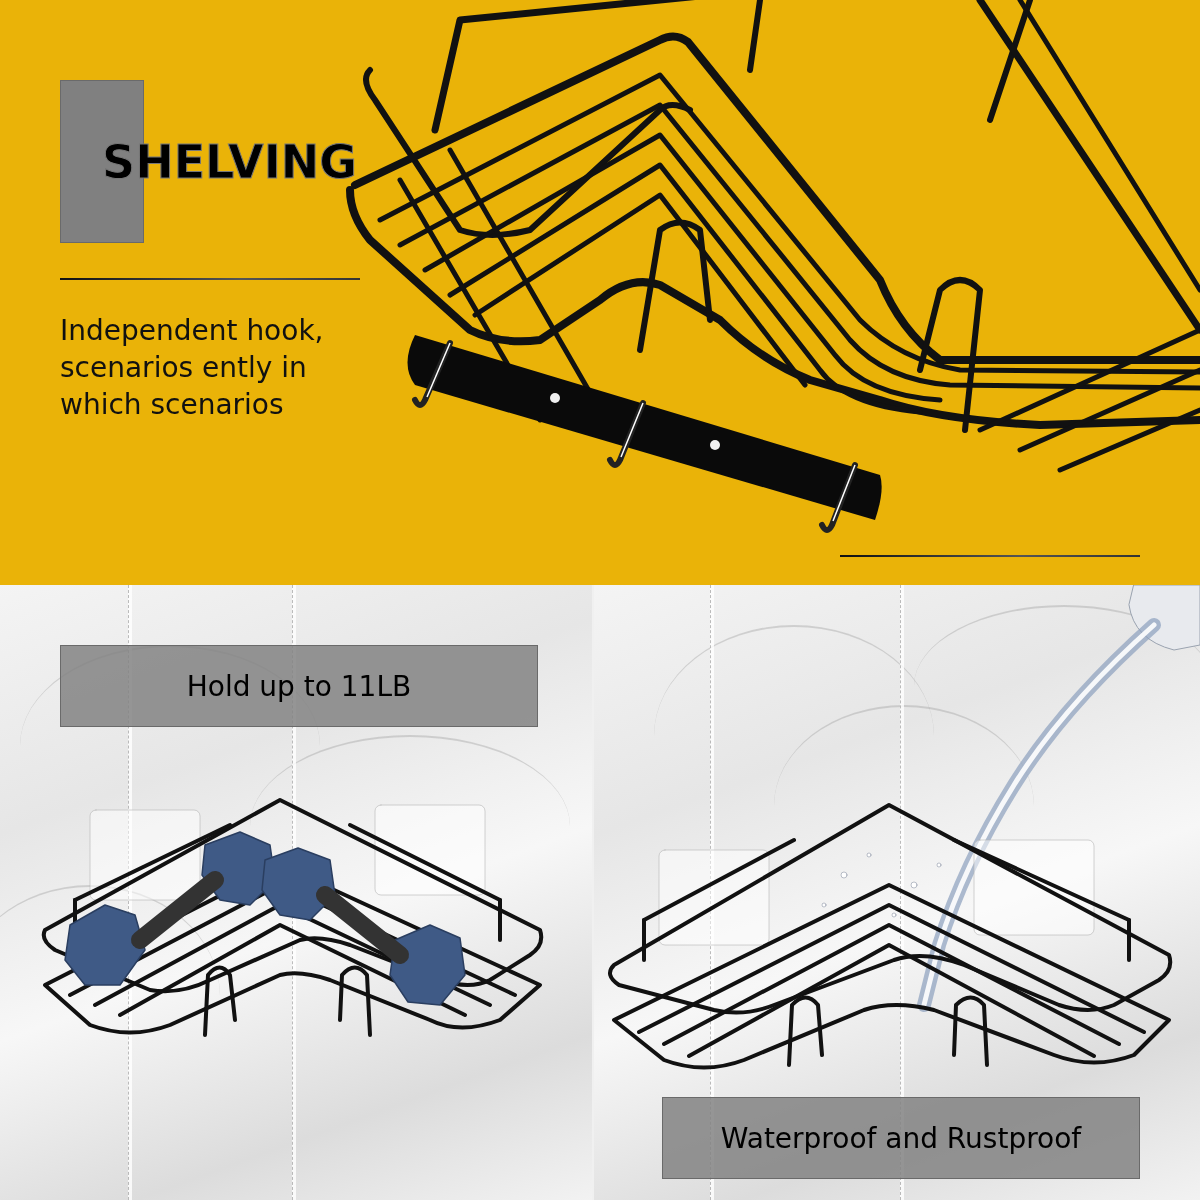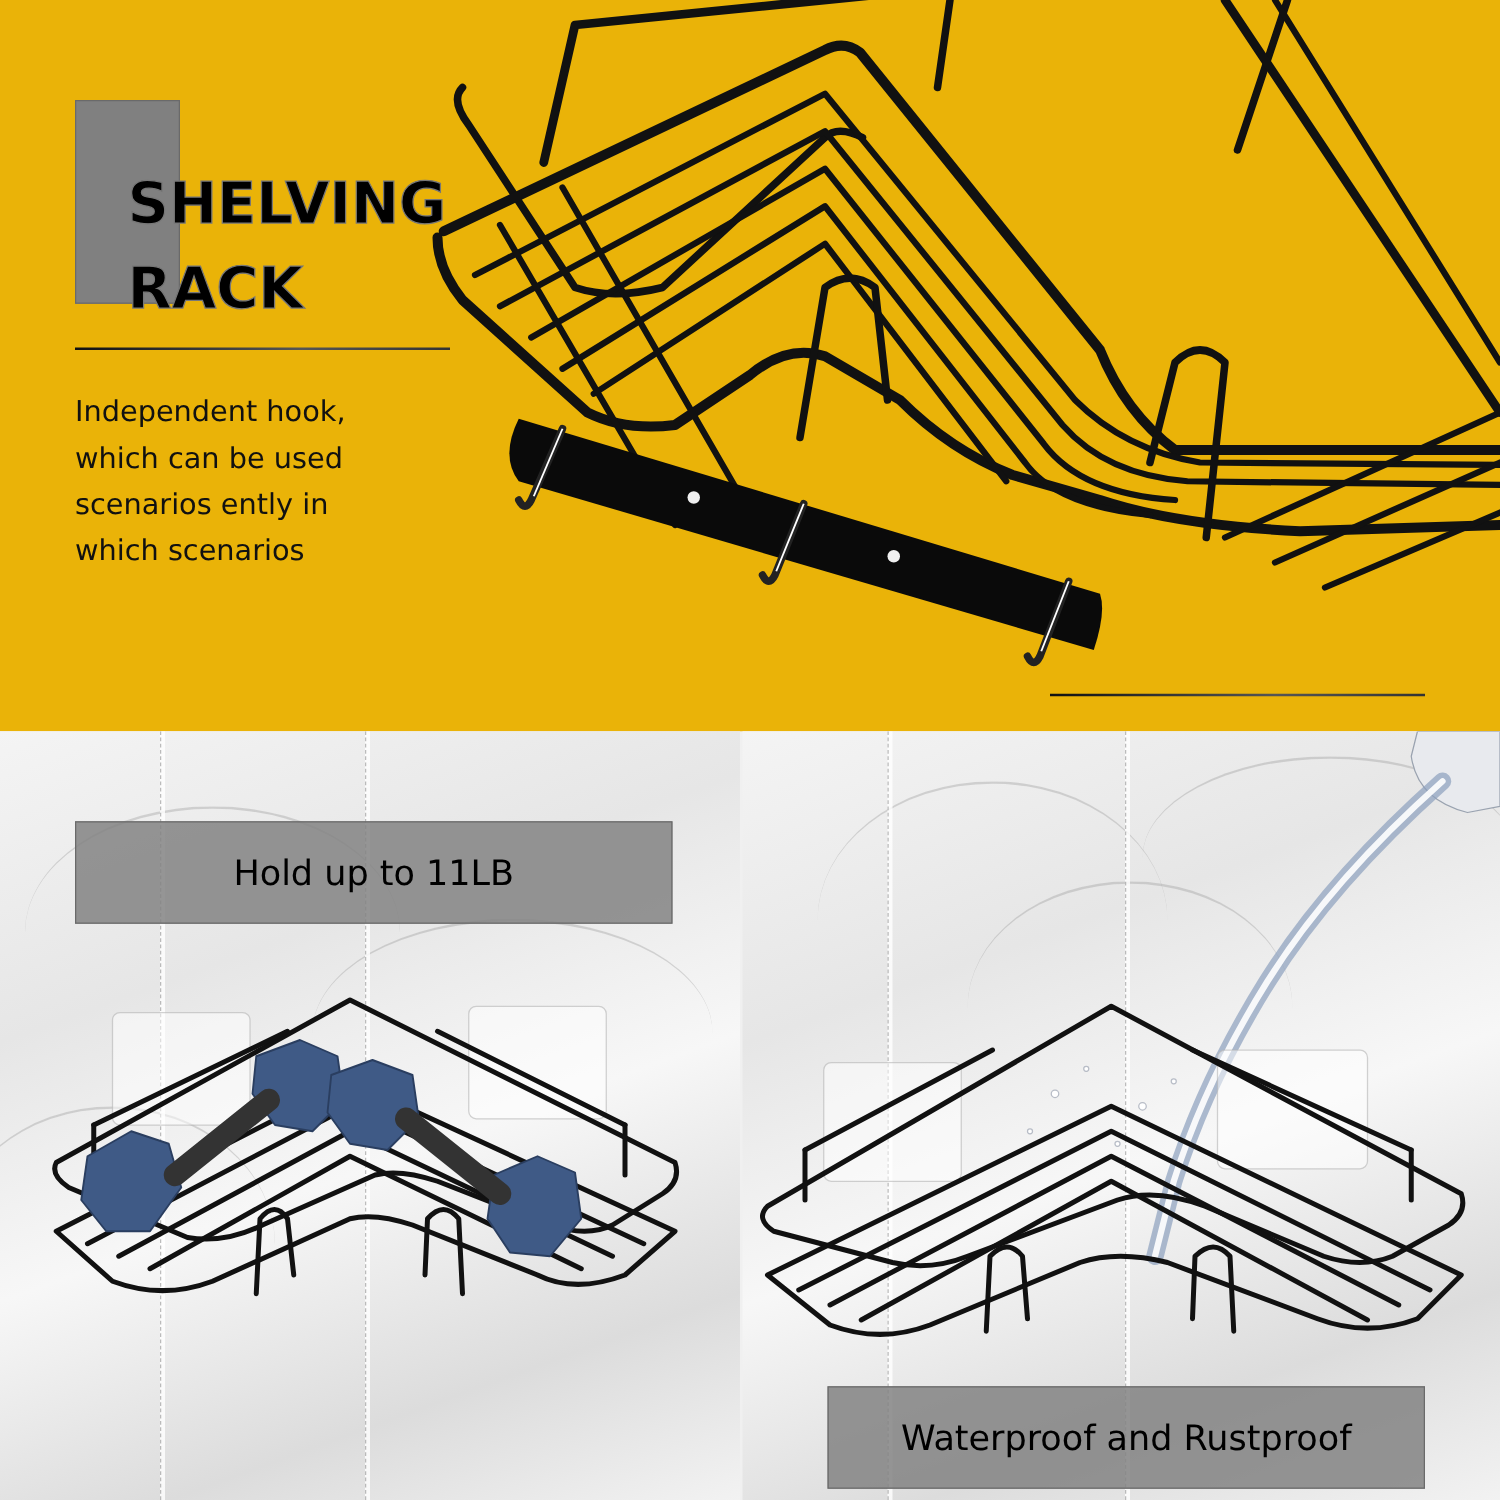"RACK" div { html: <div>RACK</div> -> none }
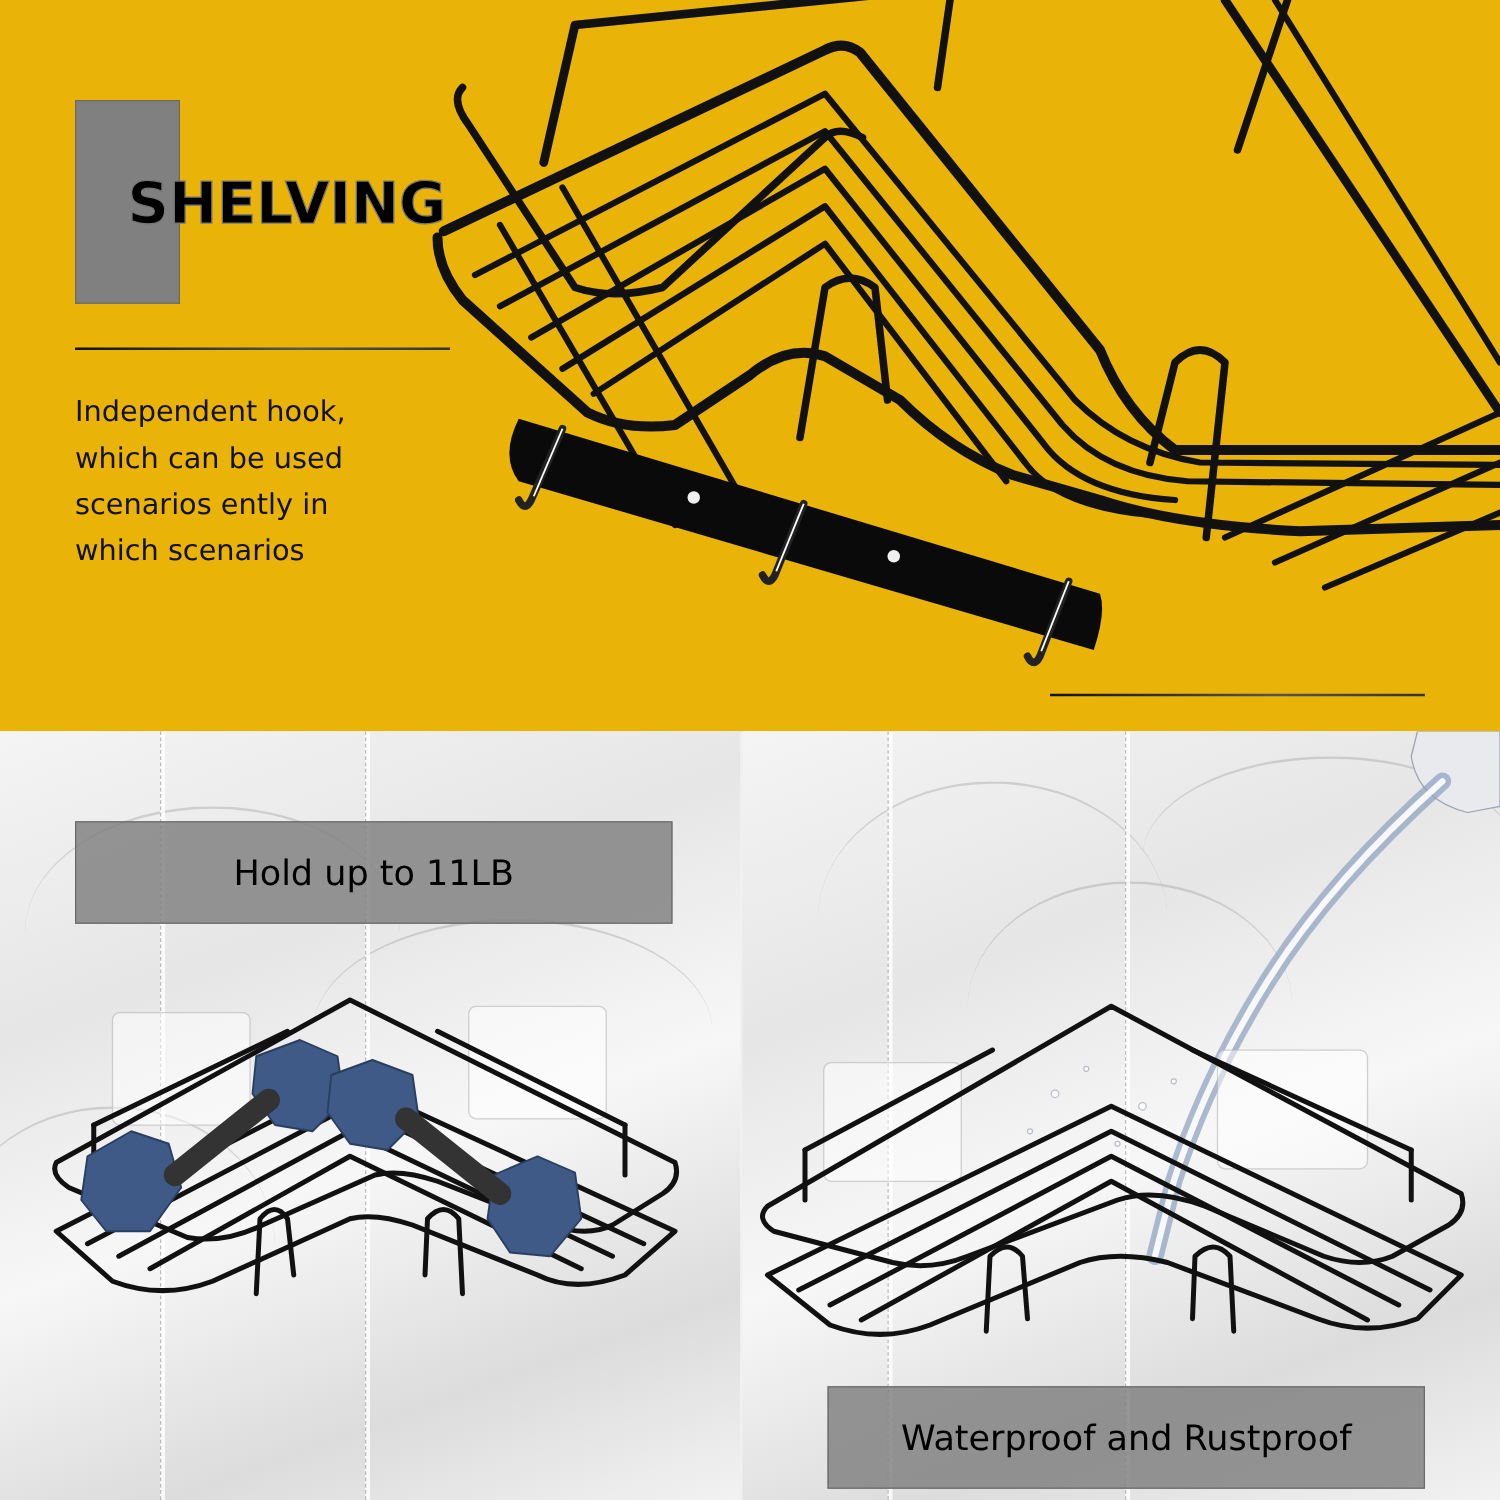"Independent hook," .desc { font-size: 23px -> 28px }
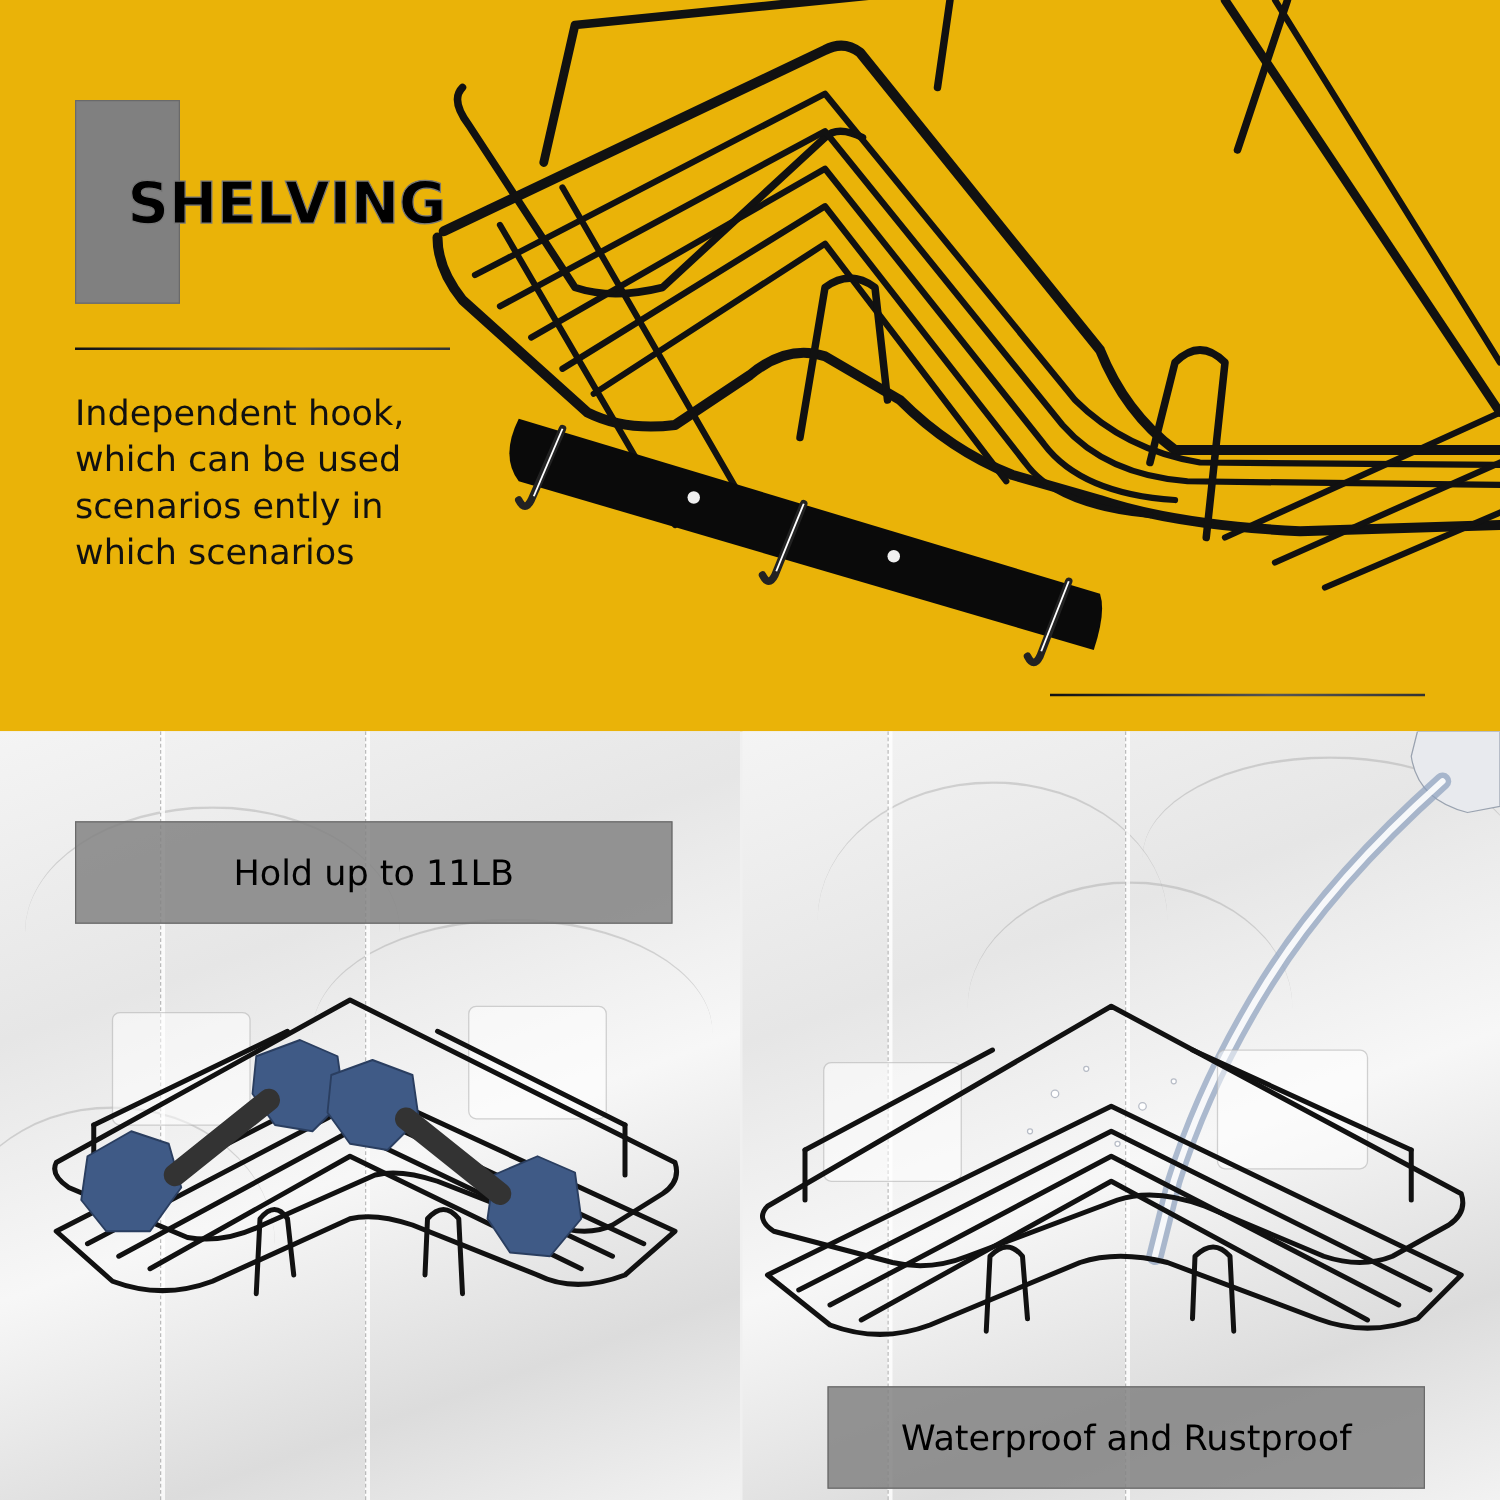"which can be used" div { html: <div>which can be used</div> -> none }
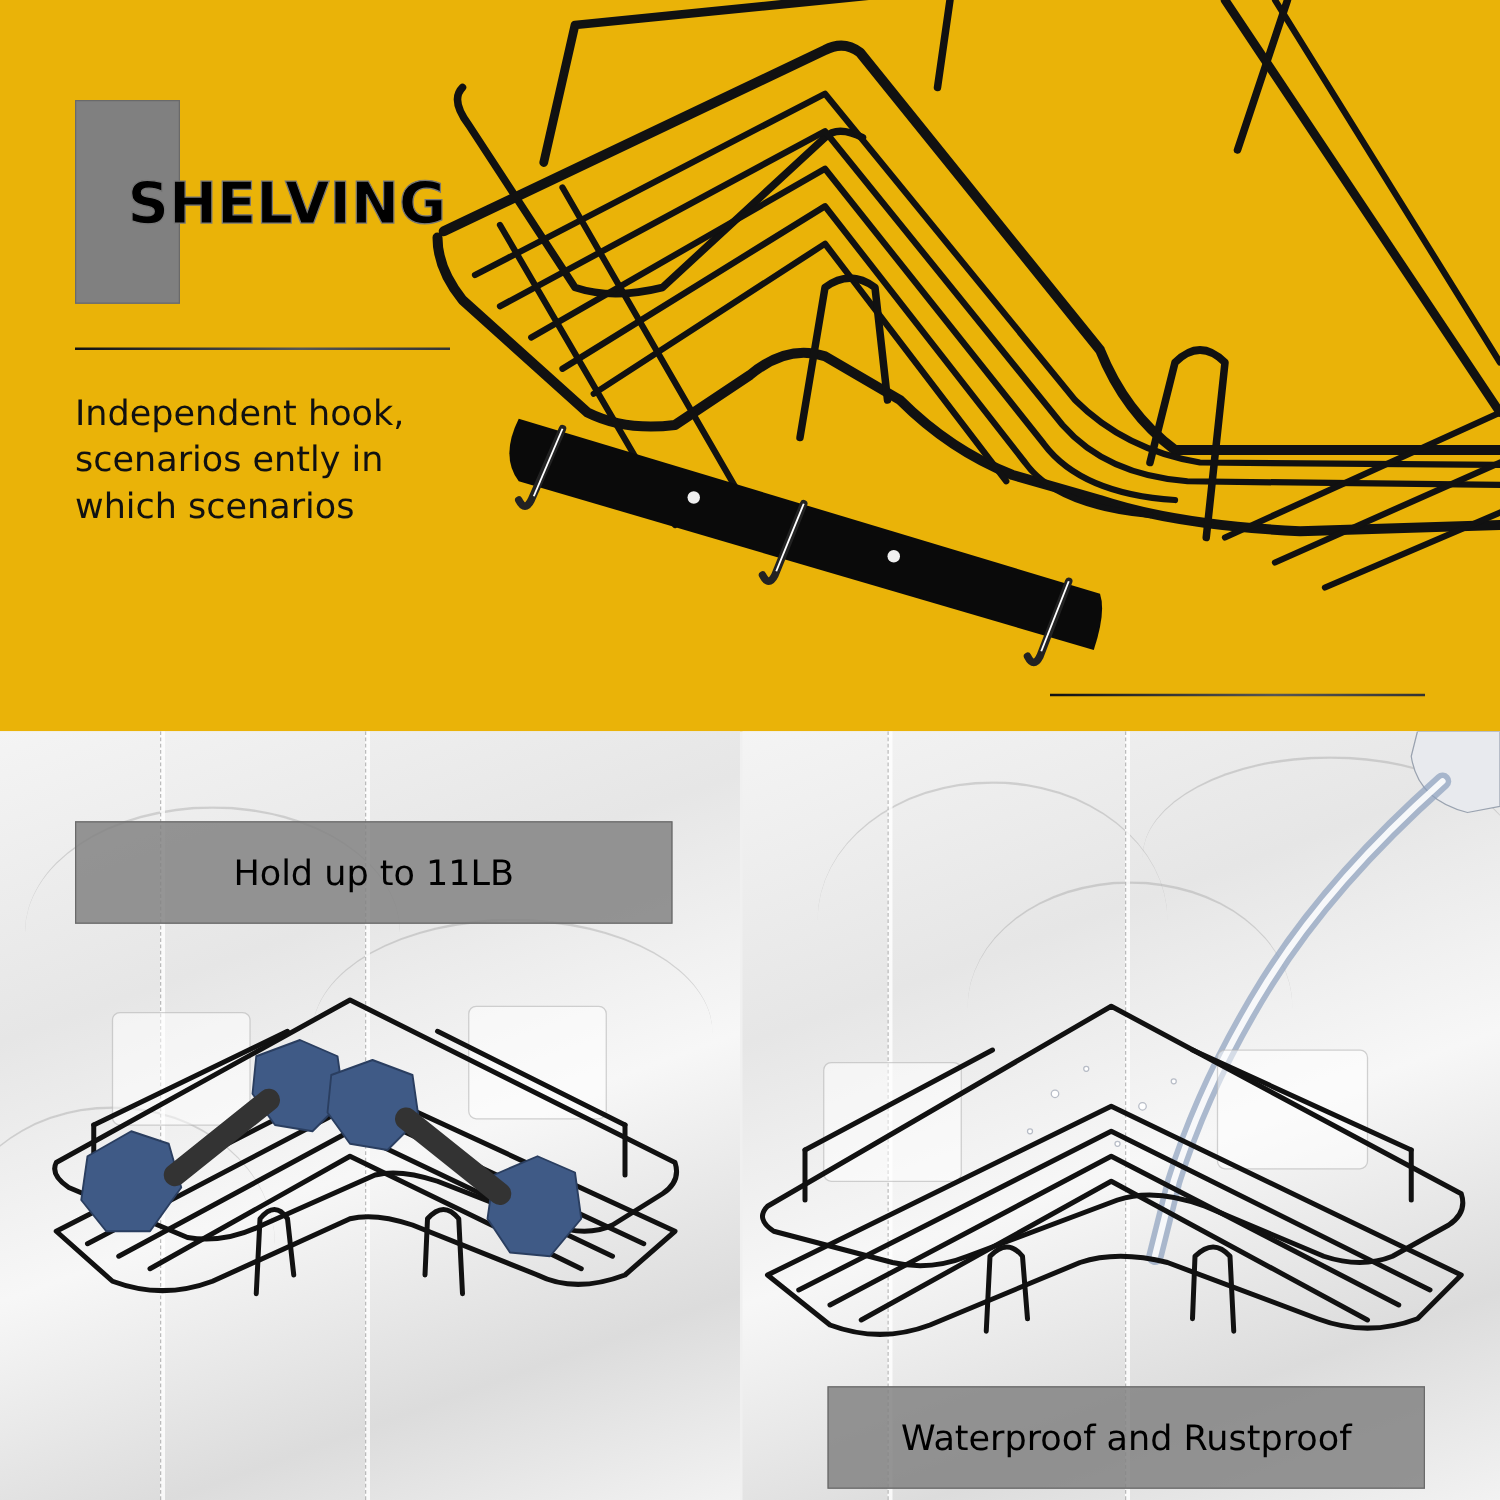"Hold up to 11LB" .label-box { margin-top: 12px -> none }
